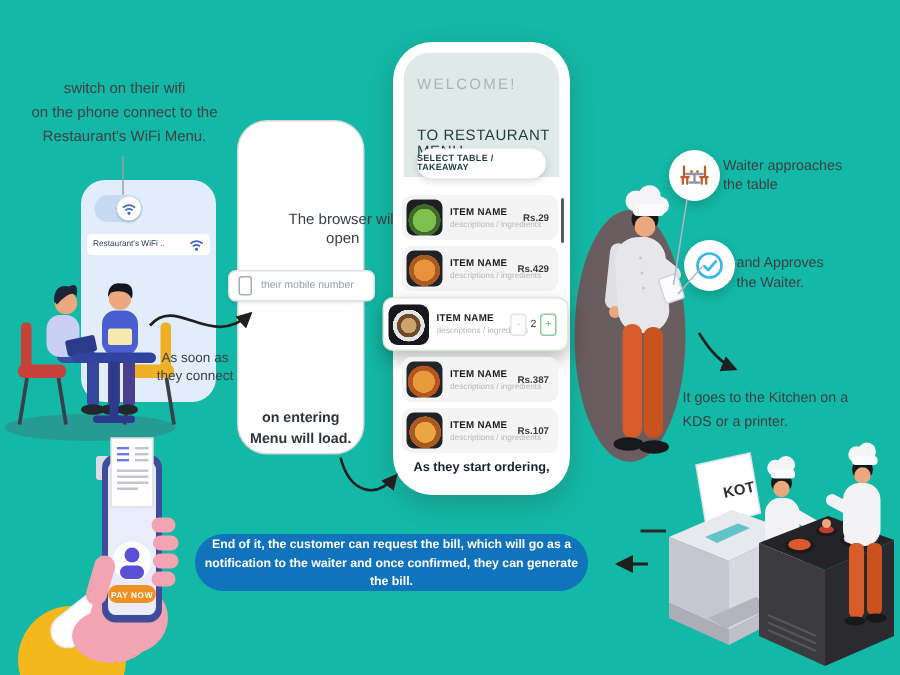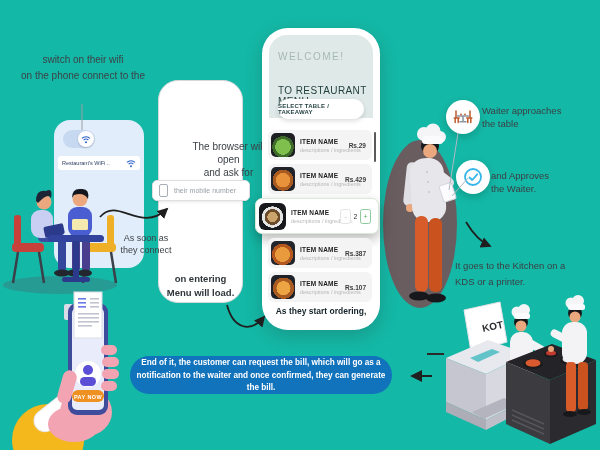"Restaurant's WiFi Menu." div { html: none -> <div>Restaurant's WiFi Menu.</div> }
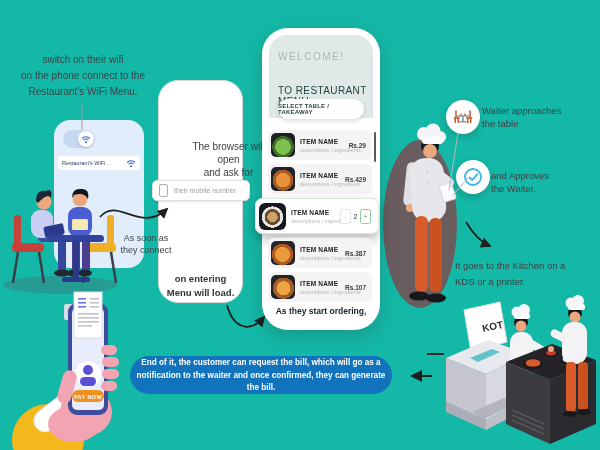"and ask for" div { html: <div>and ask for</div> -> none }
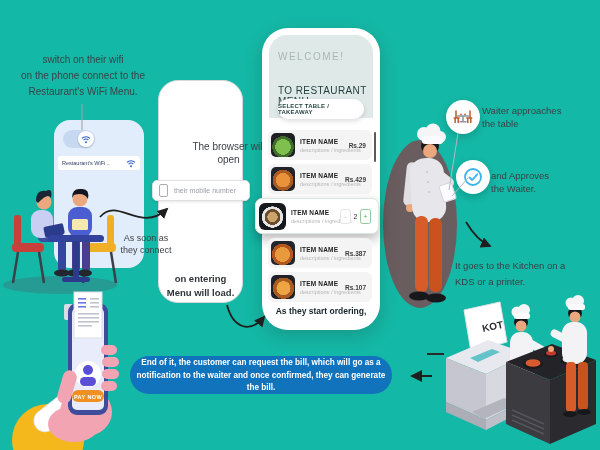"As soon as" .connect-note { margin-left: 16px -> none }
